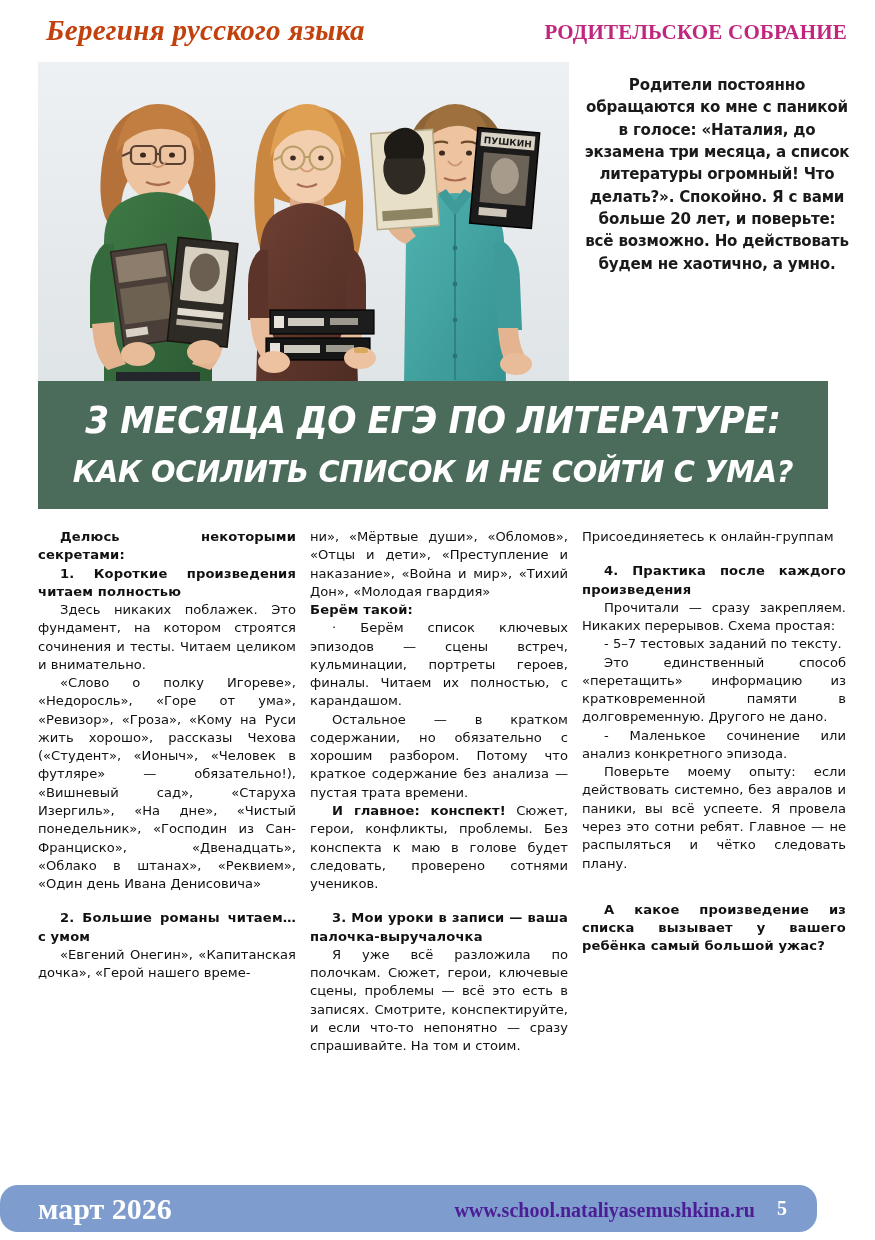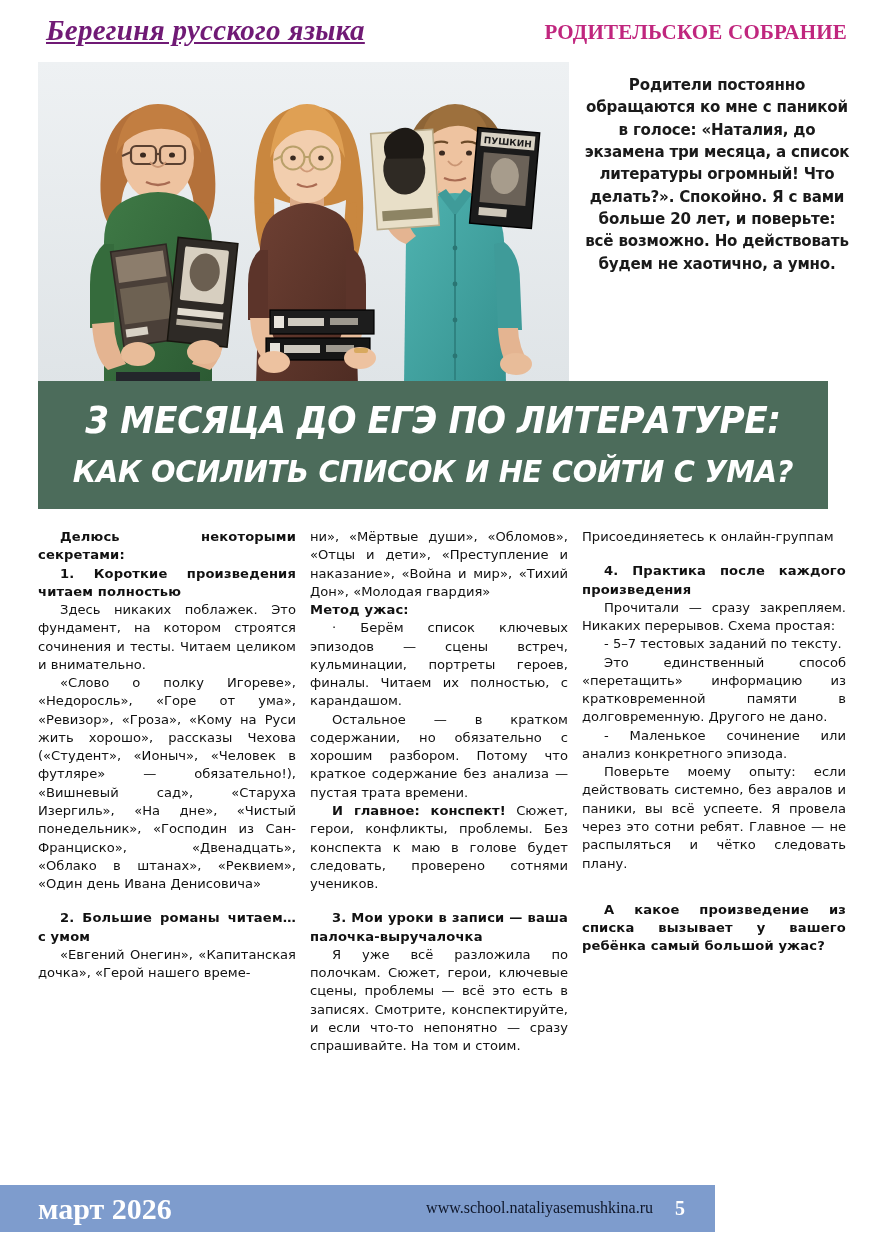"Берегиня русского языка" .masthead-title { color: #701a75 -> #c2410c; text-decoration: underline -> none }
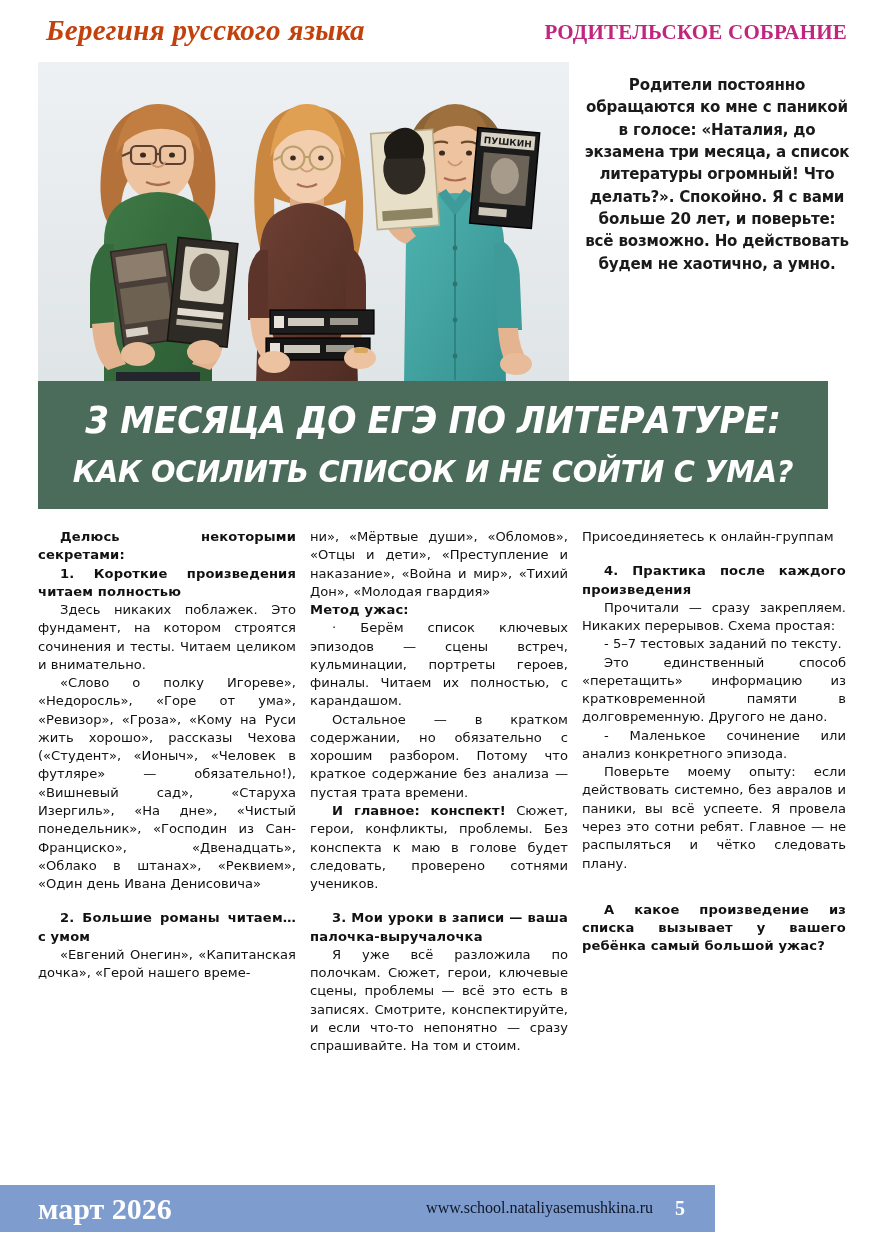"Метод ужас:" p.b-noind { text: Метод ужас -> Берём такой }
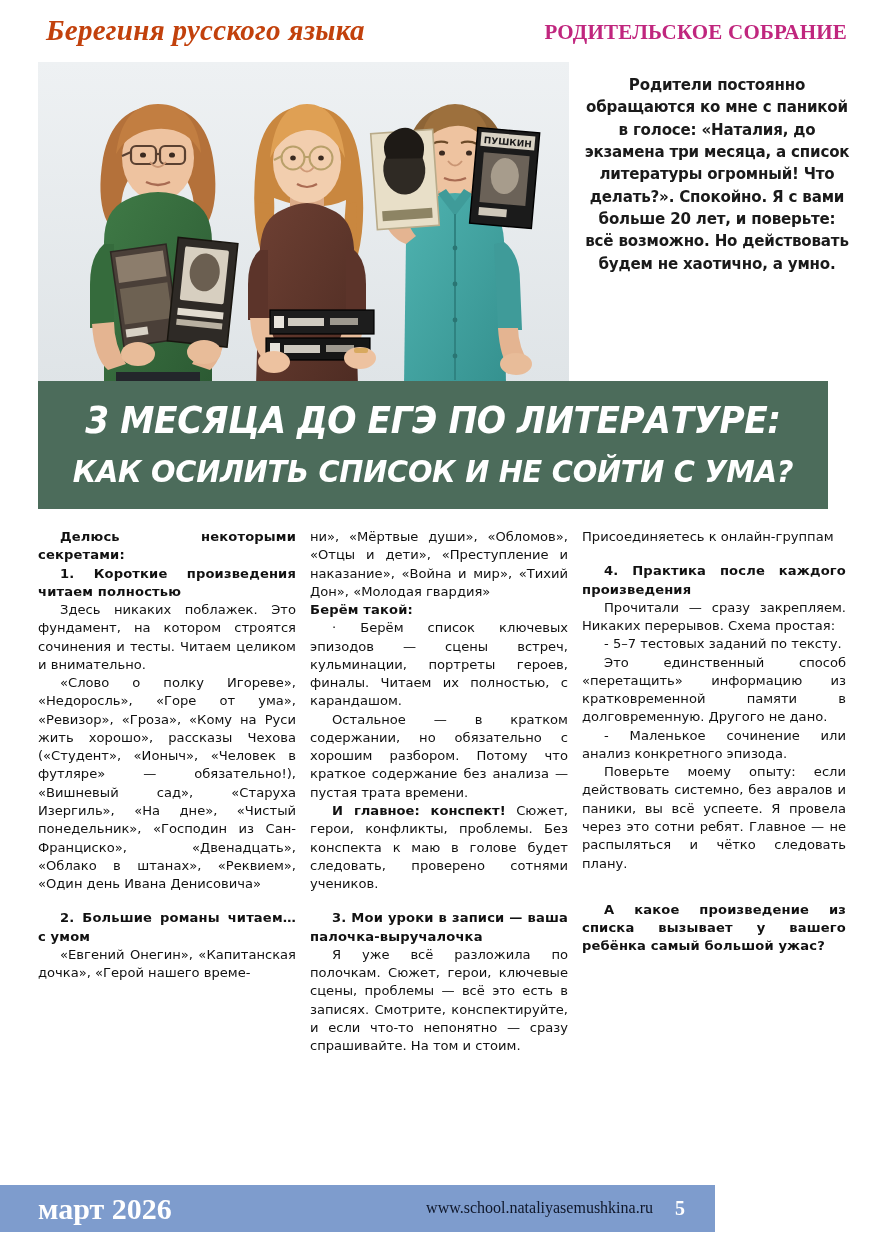"март 2026" .footer { border-radius: none -> 18px; width: 715px -> 817px }
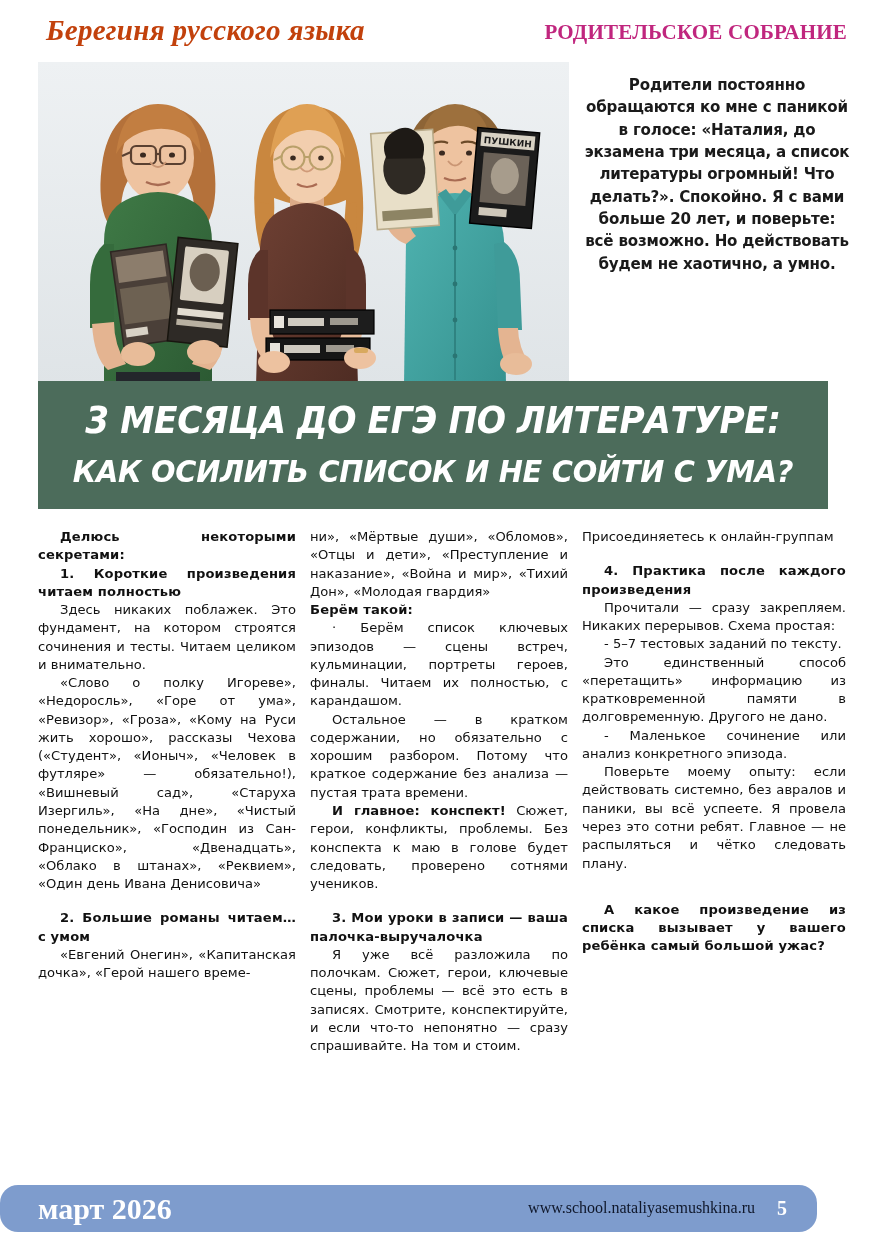"www.school.nataliyasemushkina.ru" .footer-url { color: #0f172a -> #4c1d95; font-size: 16px -> 20px; font-weight: normal -> bold }
